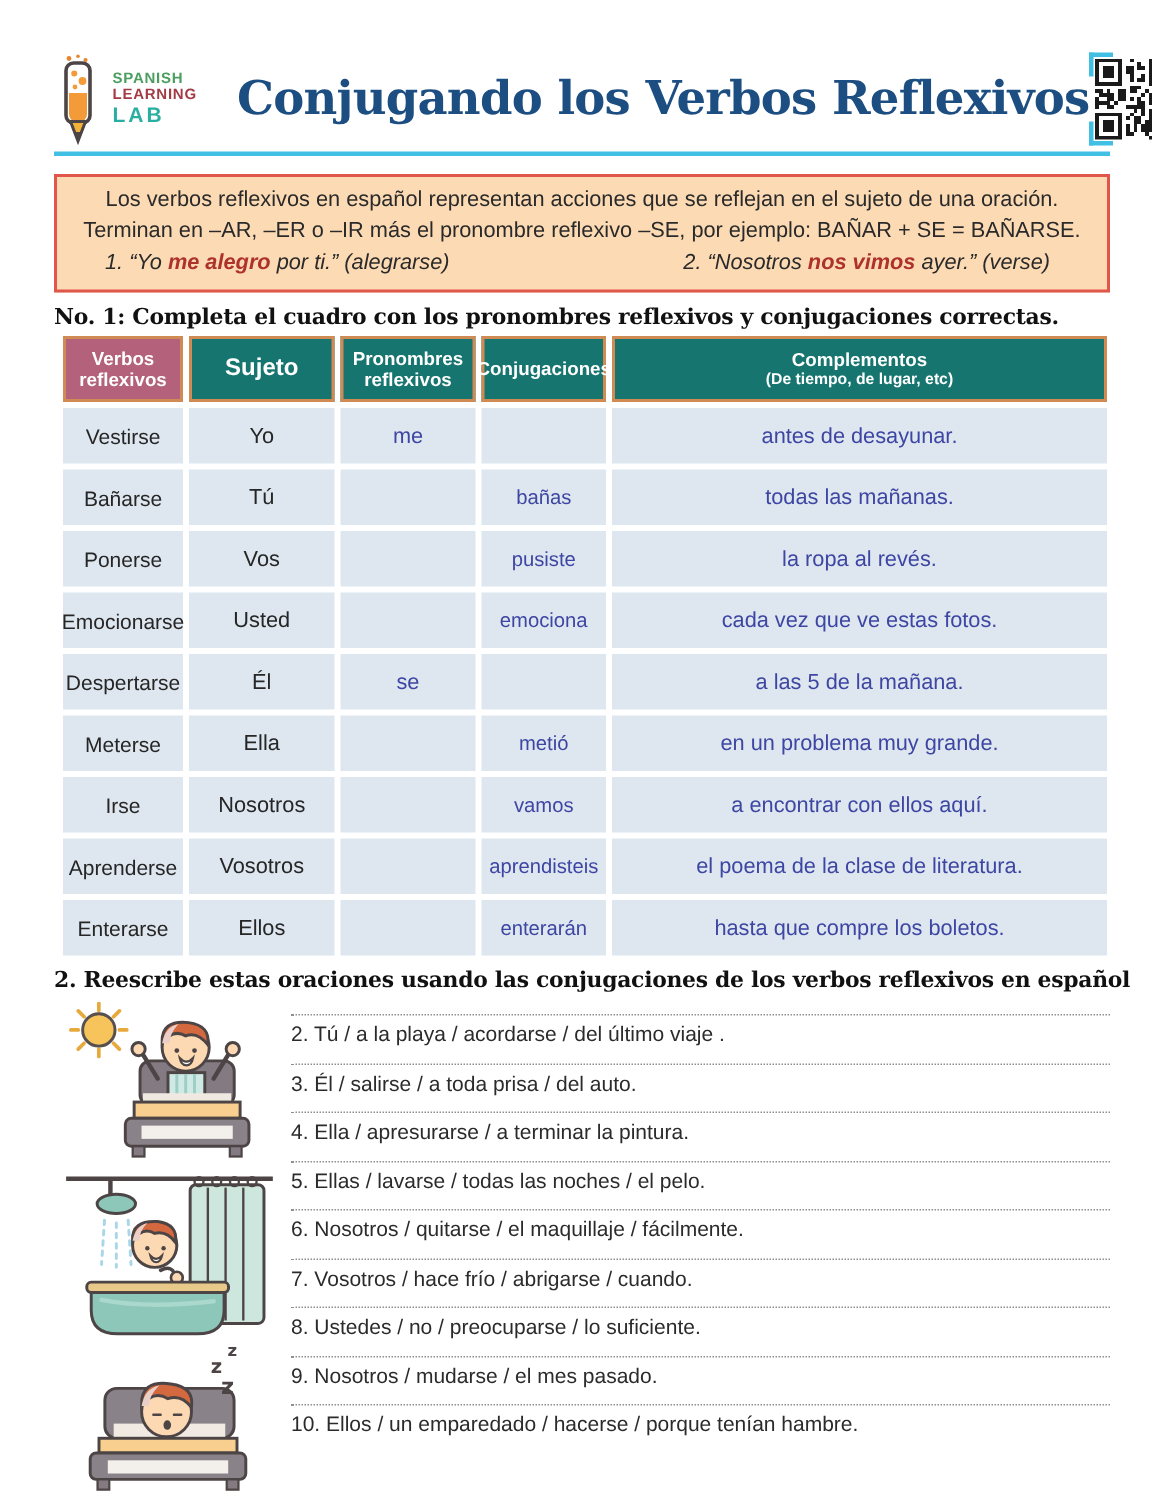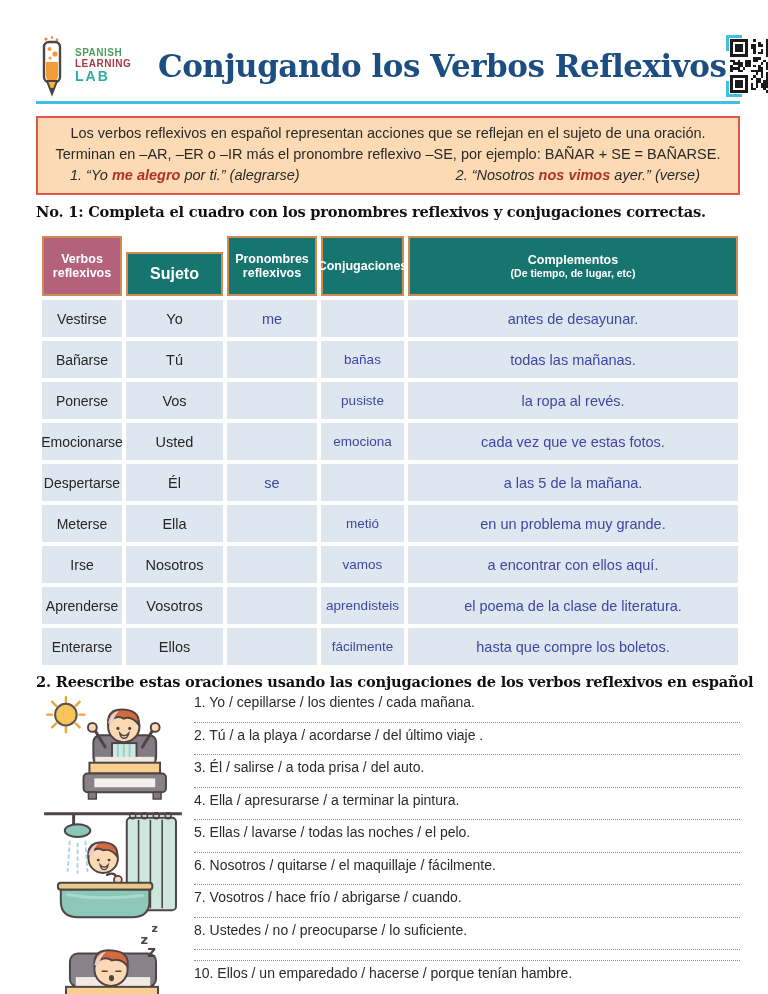"No. 1: Completa el cuadro" .h1m { margin: 8px 0 16px 0 -> 8px 0 4px 0 }
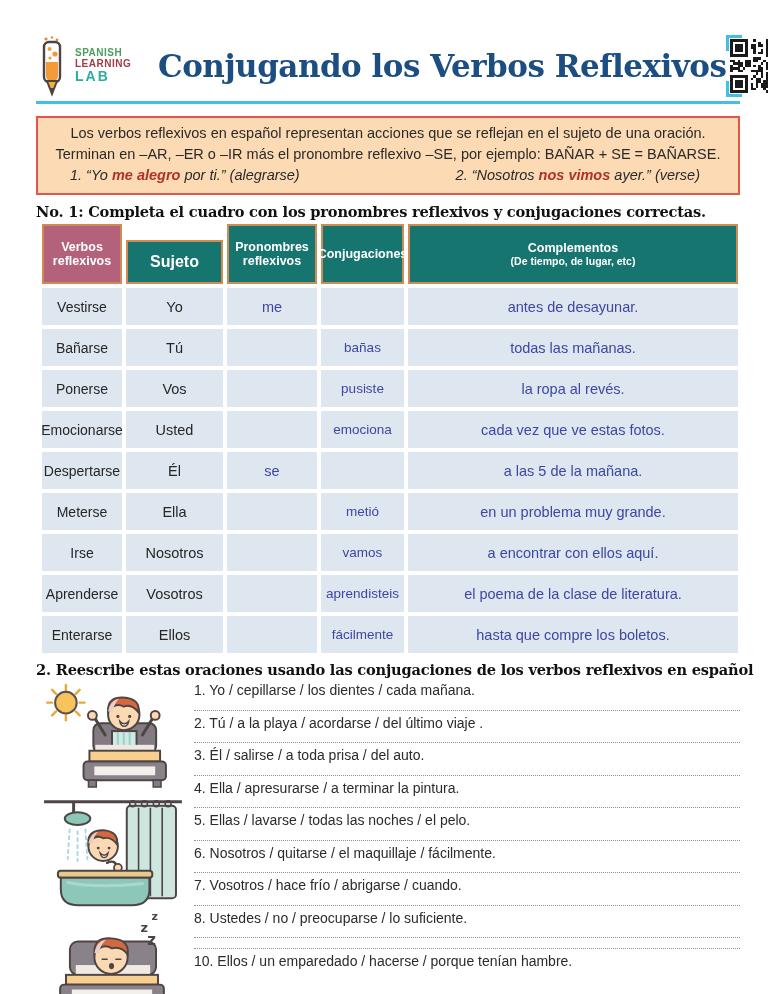"Sujeto" .th-big { margin-top: 16px -> none }
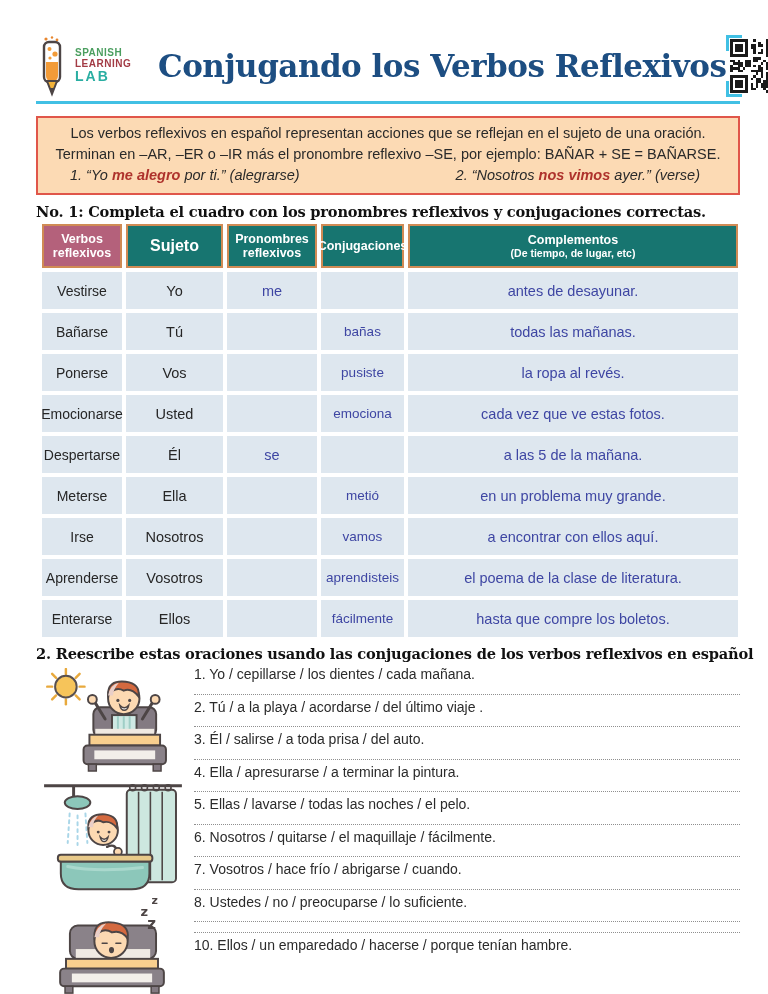"fácilmente" div.td { text: fácilmente -> enterarán }
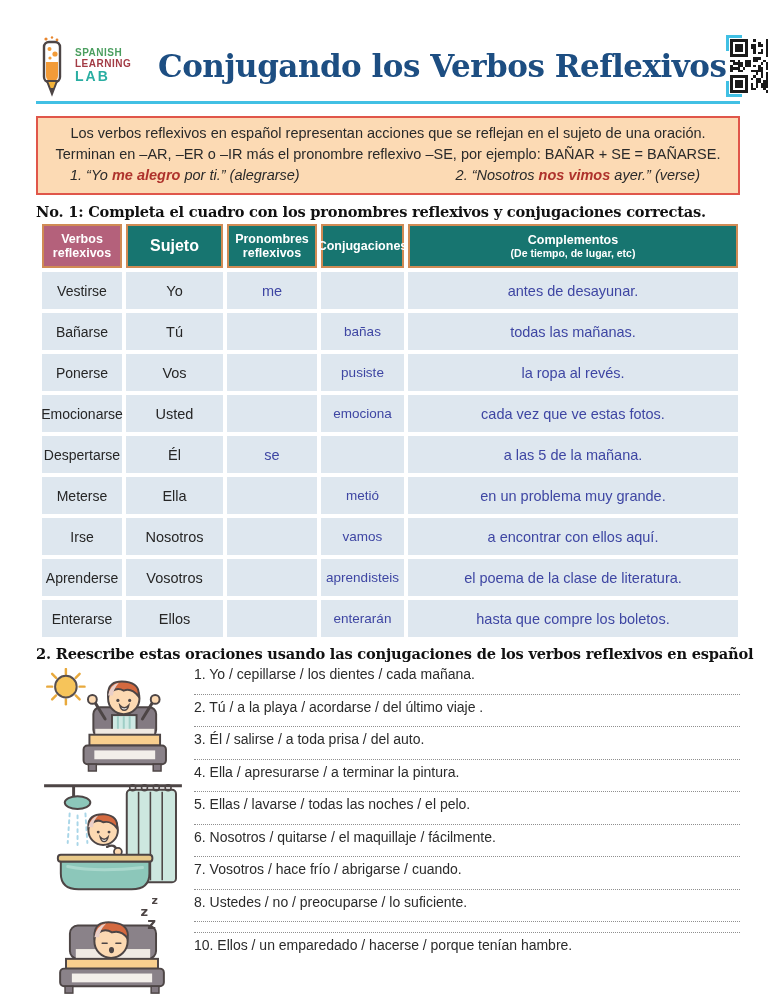"1. Yo / cepillarse /" div.item-text { html: <div>1. Yo / cepillarse / los dientes / cada mañana.</div> -> none }
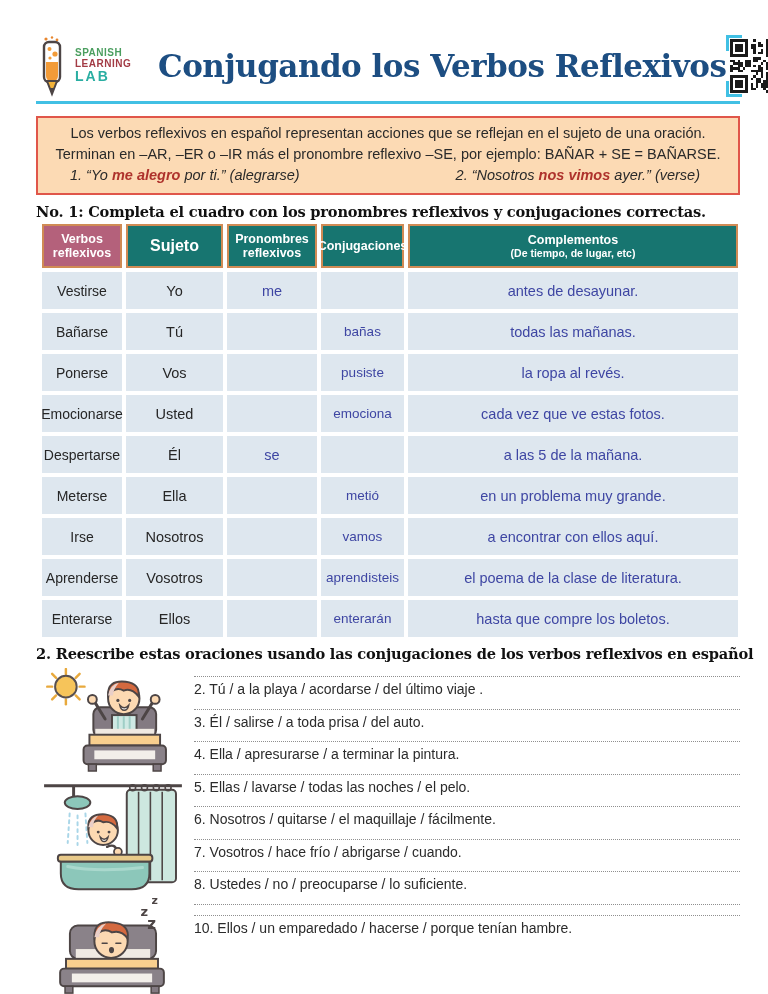"9. Nosotros / mudarse /" div.item-text { html: none -> <div>9. Nosotros / mudarse / el mes pasado.</div> }
